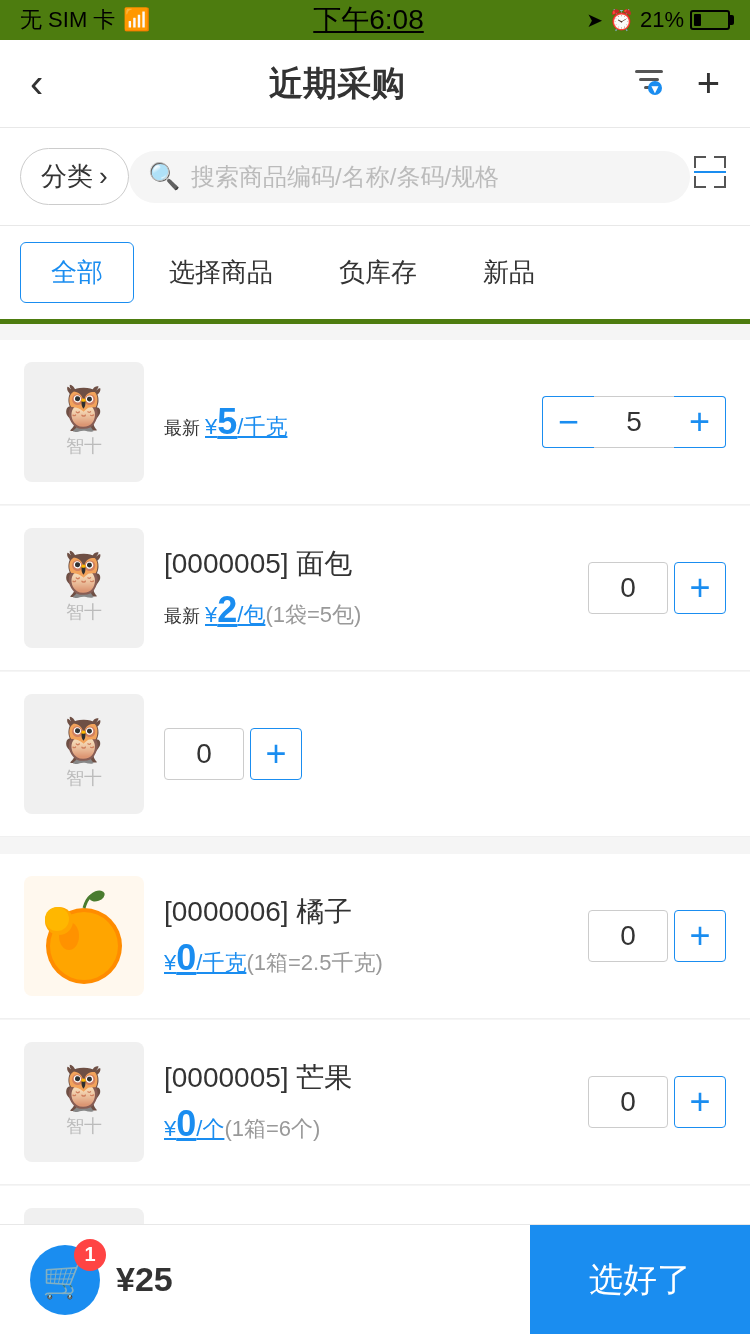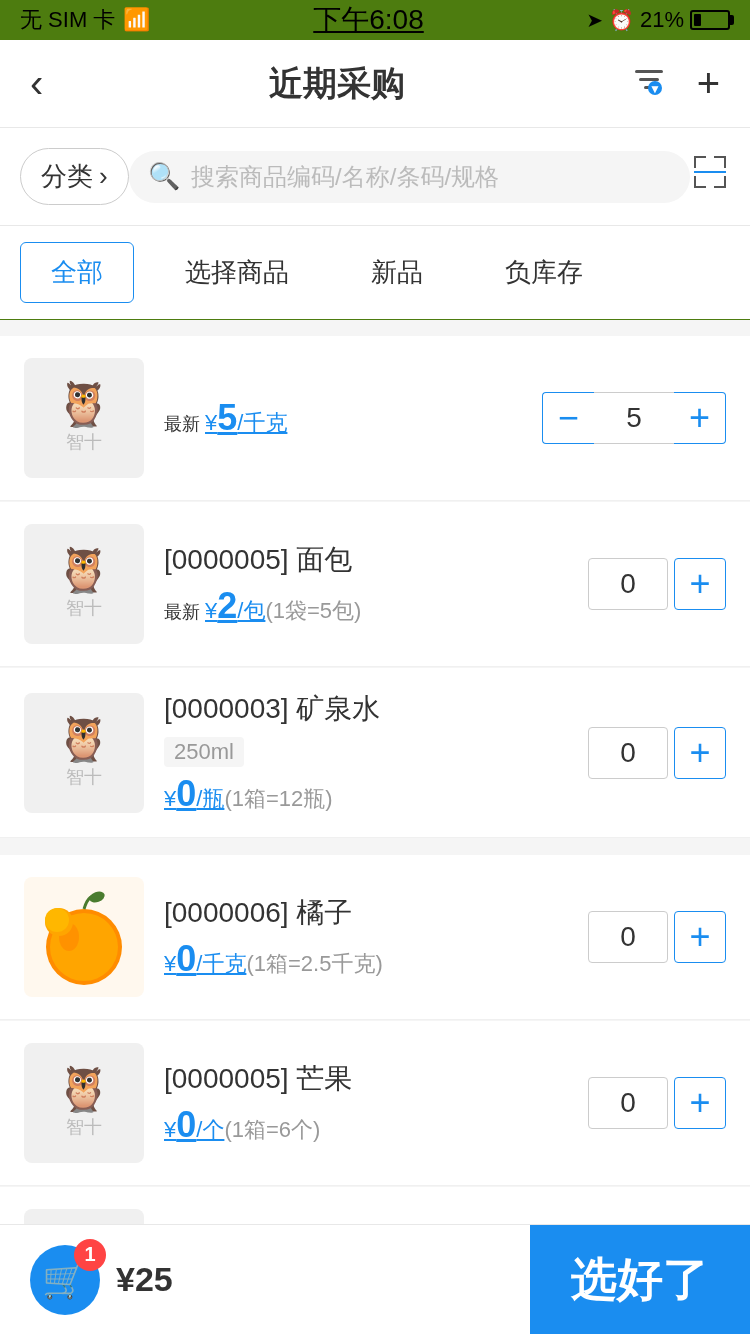"全部" .tab-bar { border-bottom: 1px solid #4d7c0f -> 5px solid #4d7c0f; gap: 20px -> 4px }
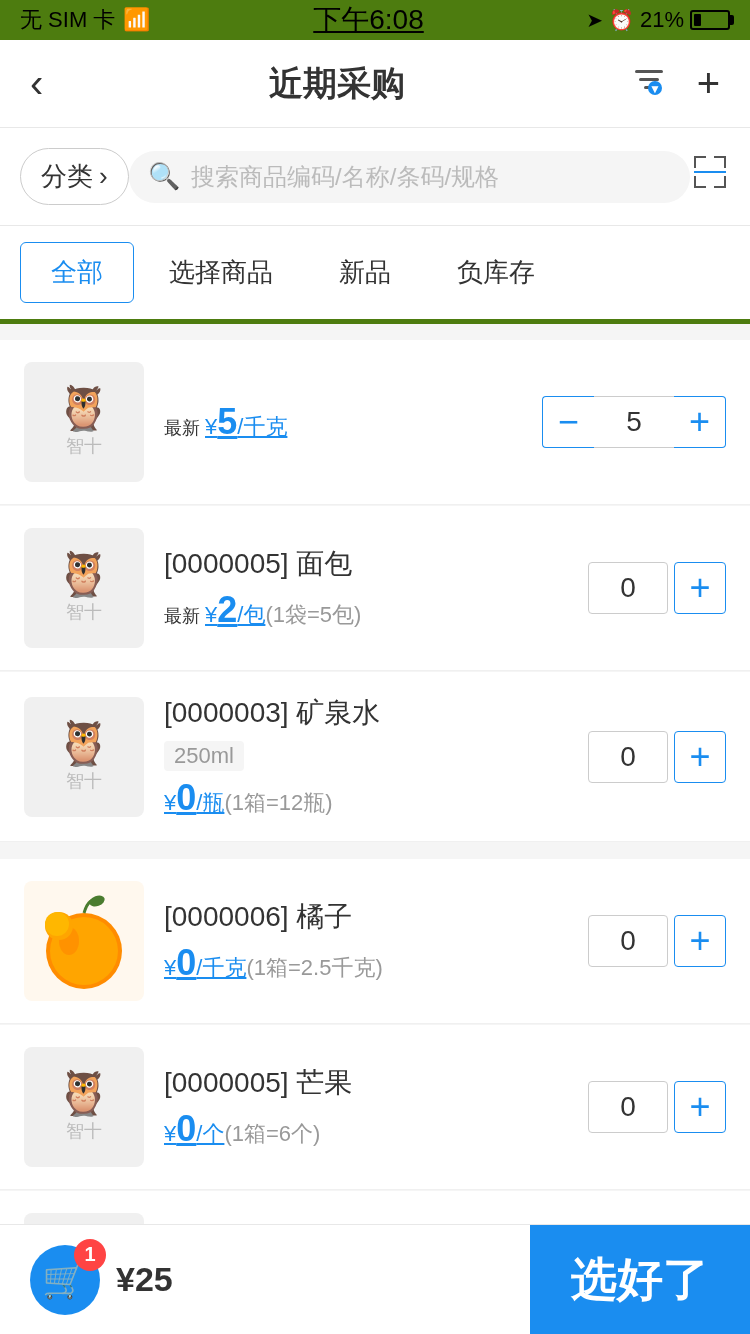"新品" div.tab-item { order: before "负库存" -> after "负库存" }
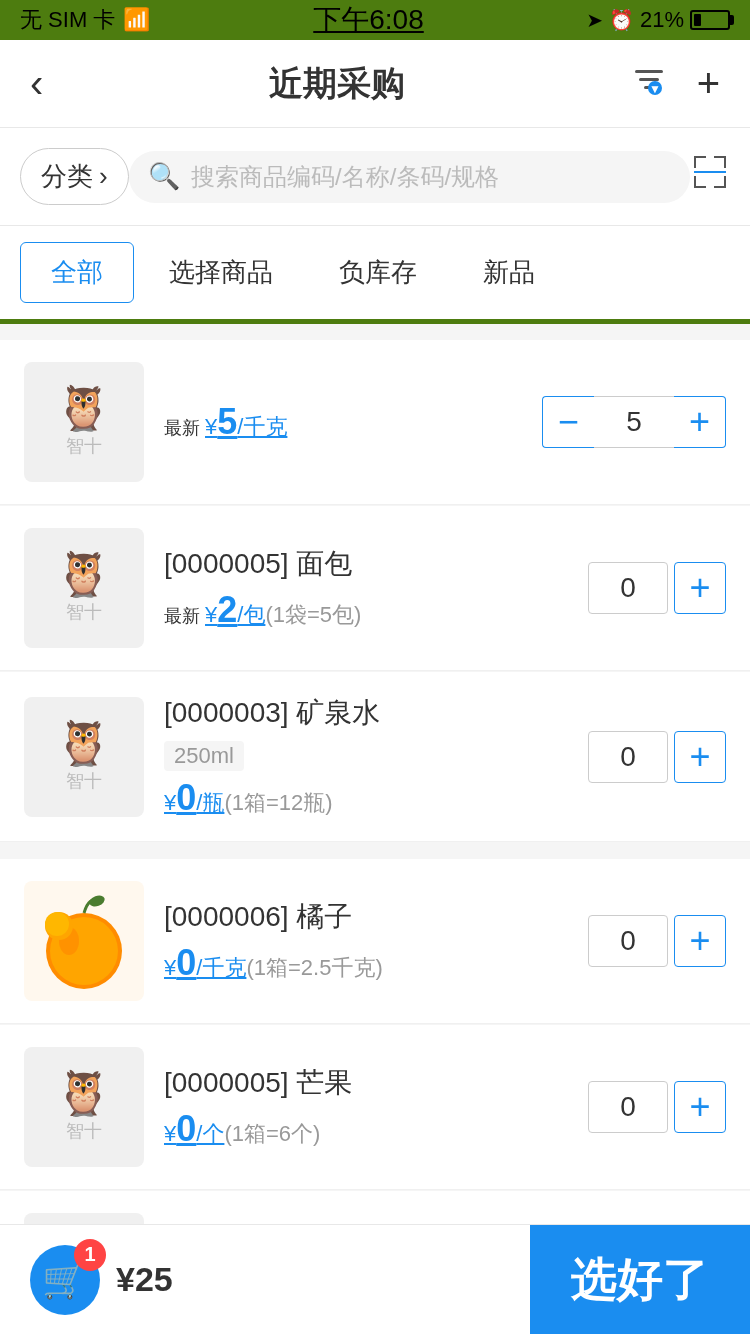"[0000003] 矿泉水" div.product-info { html: <div> <div>[0000003] 矿泉水</div> <div>250ml</div> <div> <span>¥</span><span>0</span><span>/瓶</span><span>(1箱=12瓶)</span> </div> </div> -> none }
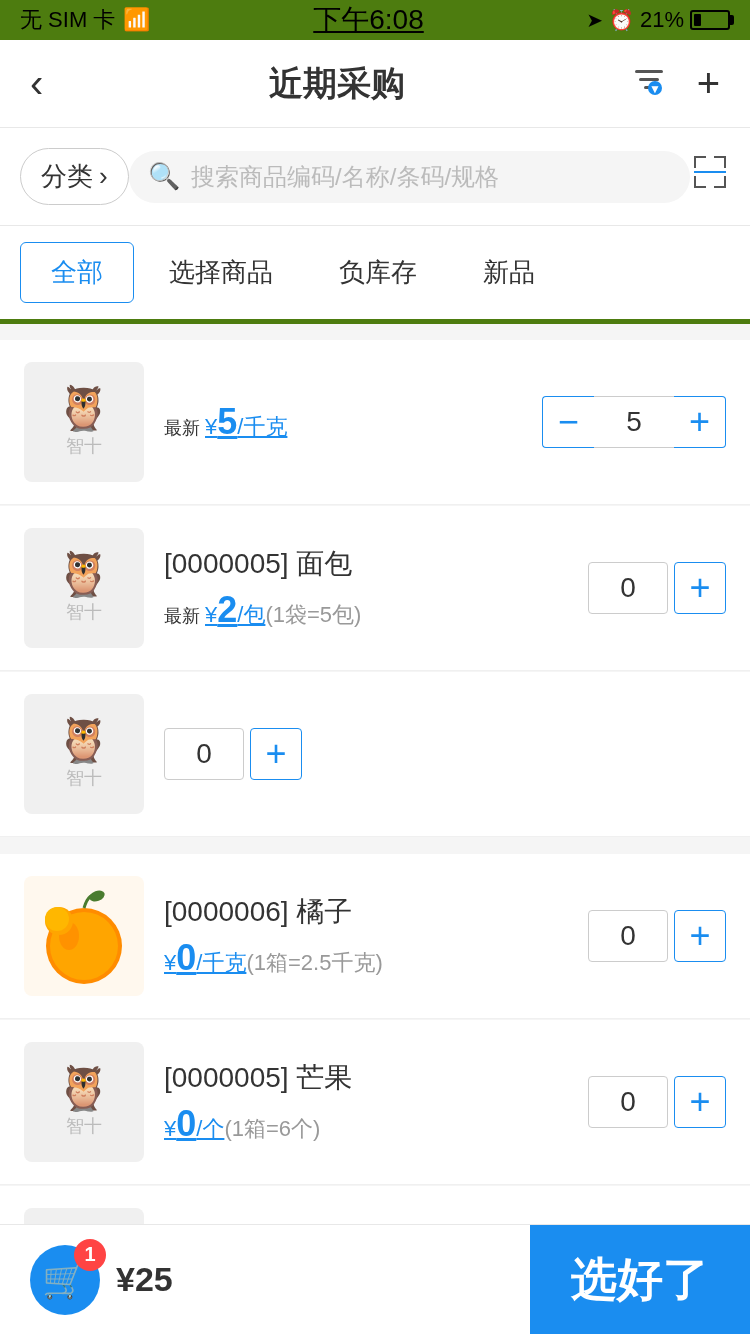"选好了" .confirm-btn { font-size: 46px -> 34px; font-weight: 700 -> 400 }
